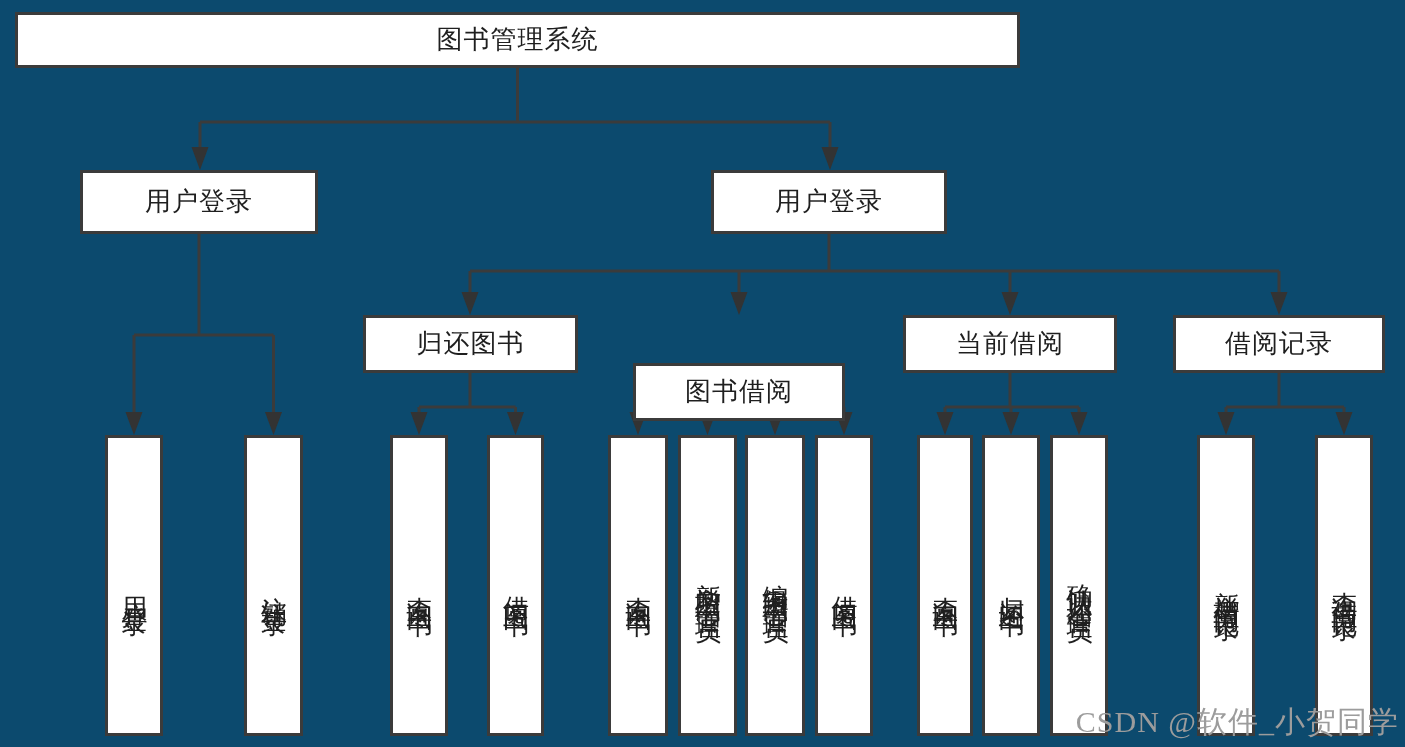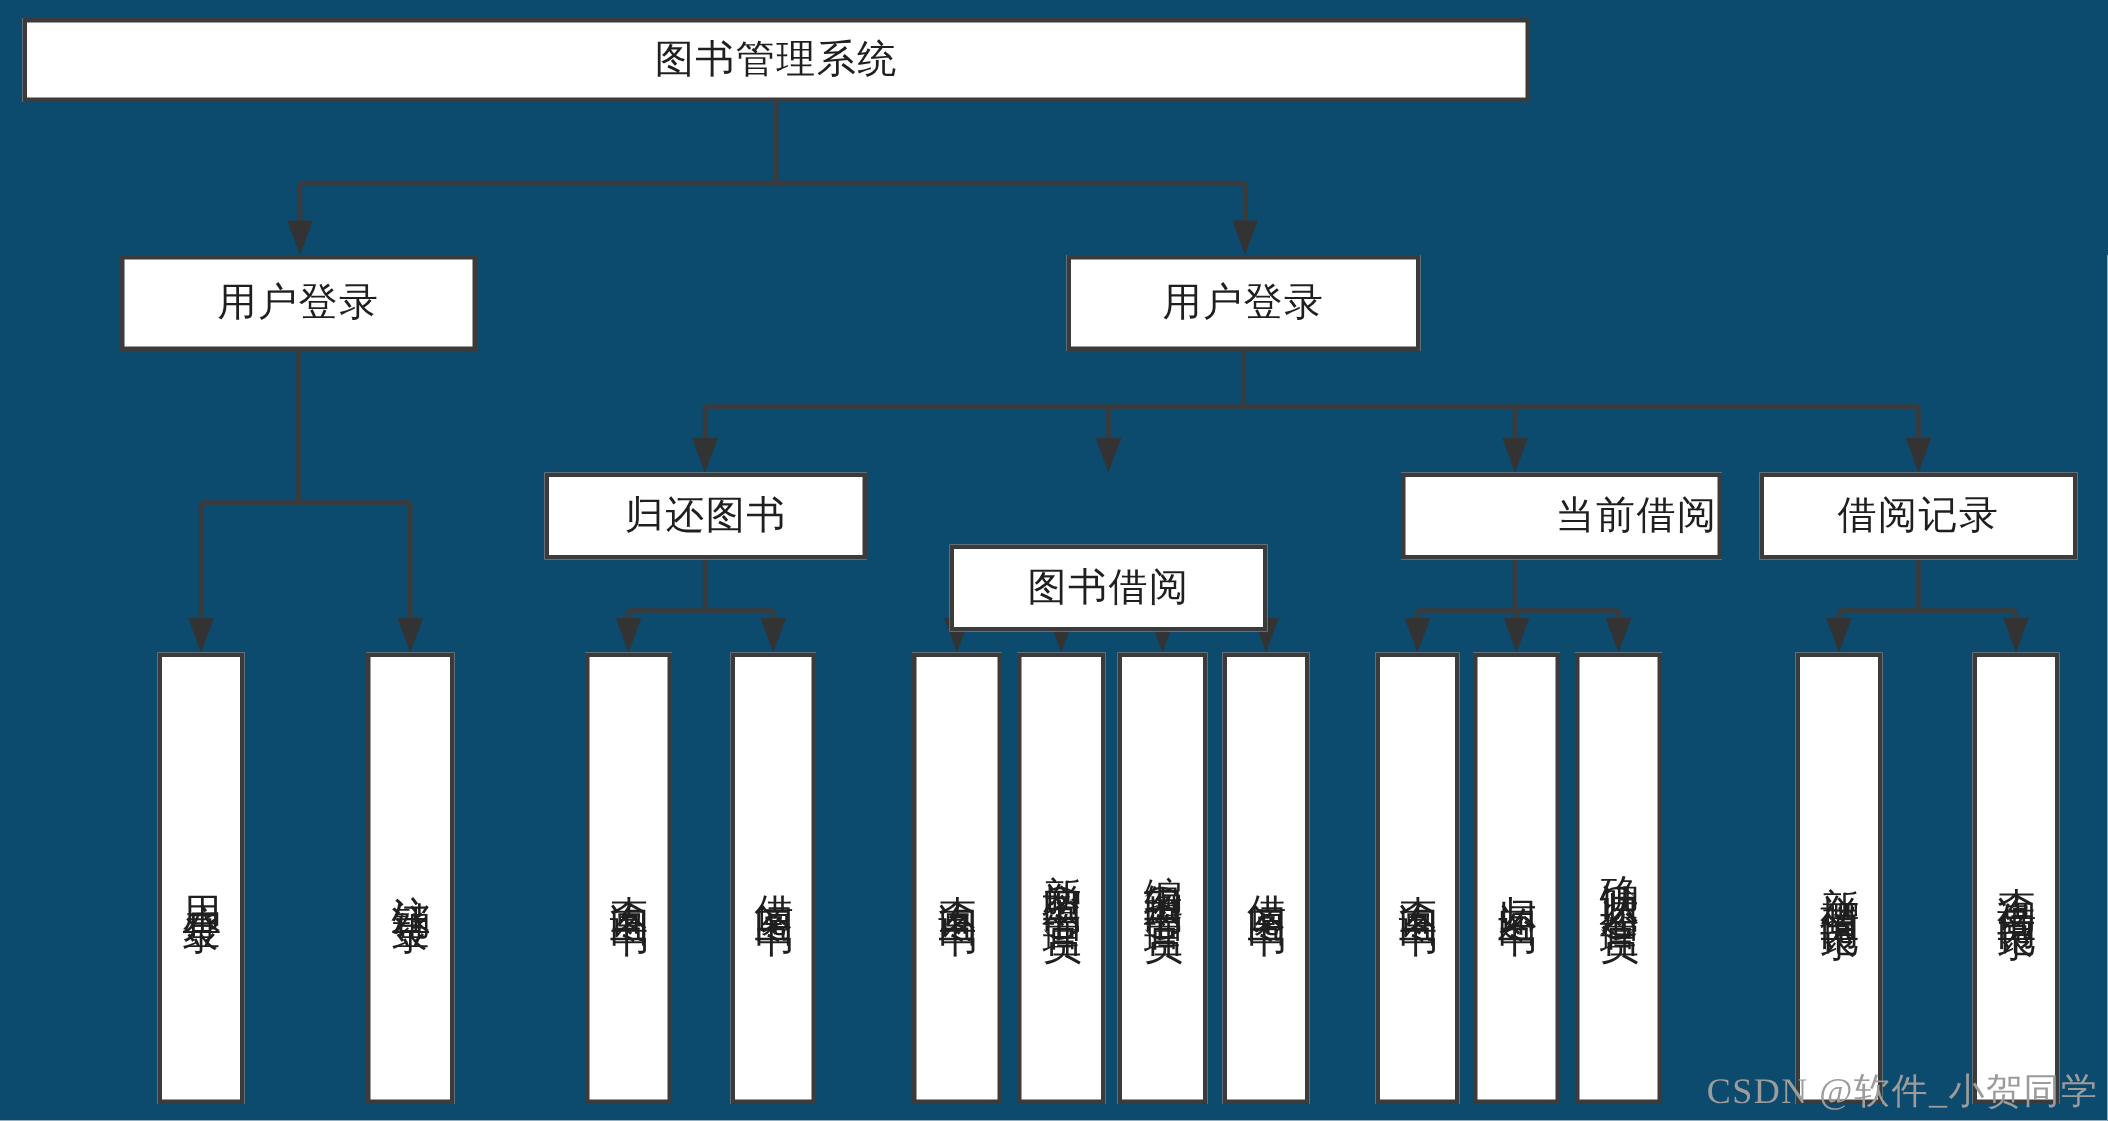"当前借阅" div.node { justify-content: flex-end -> none; left: 934px -> 903px }
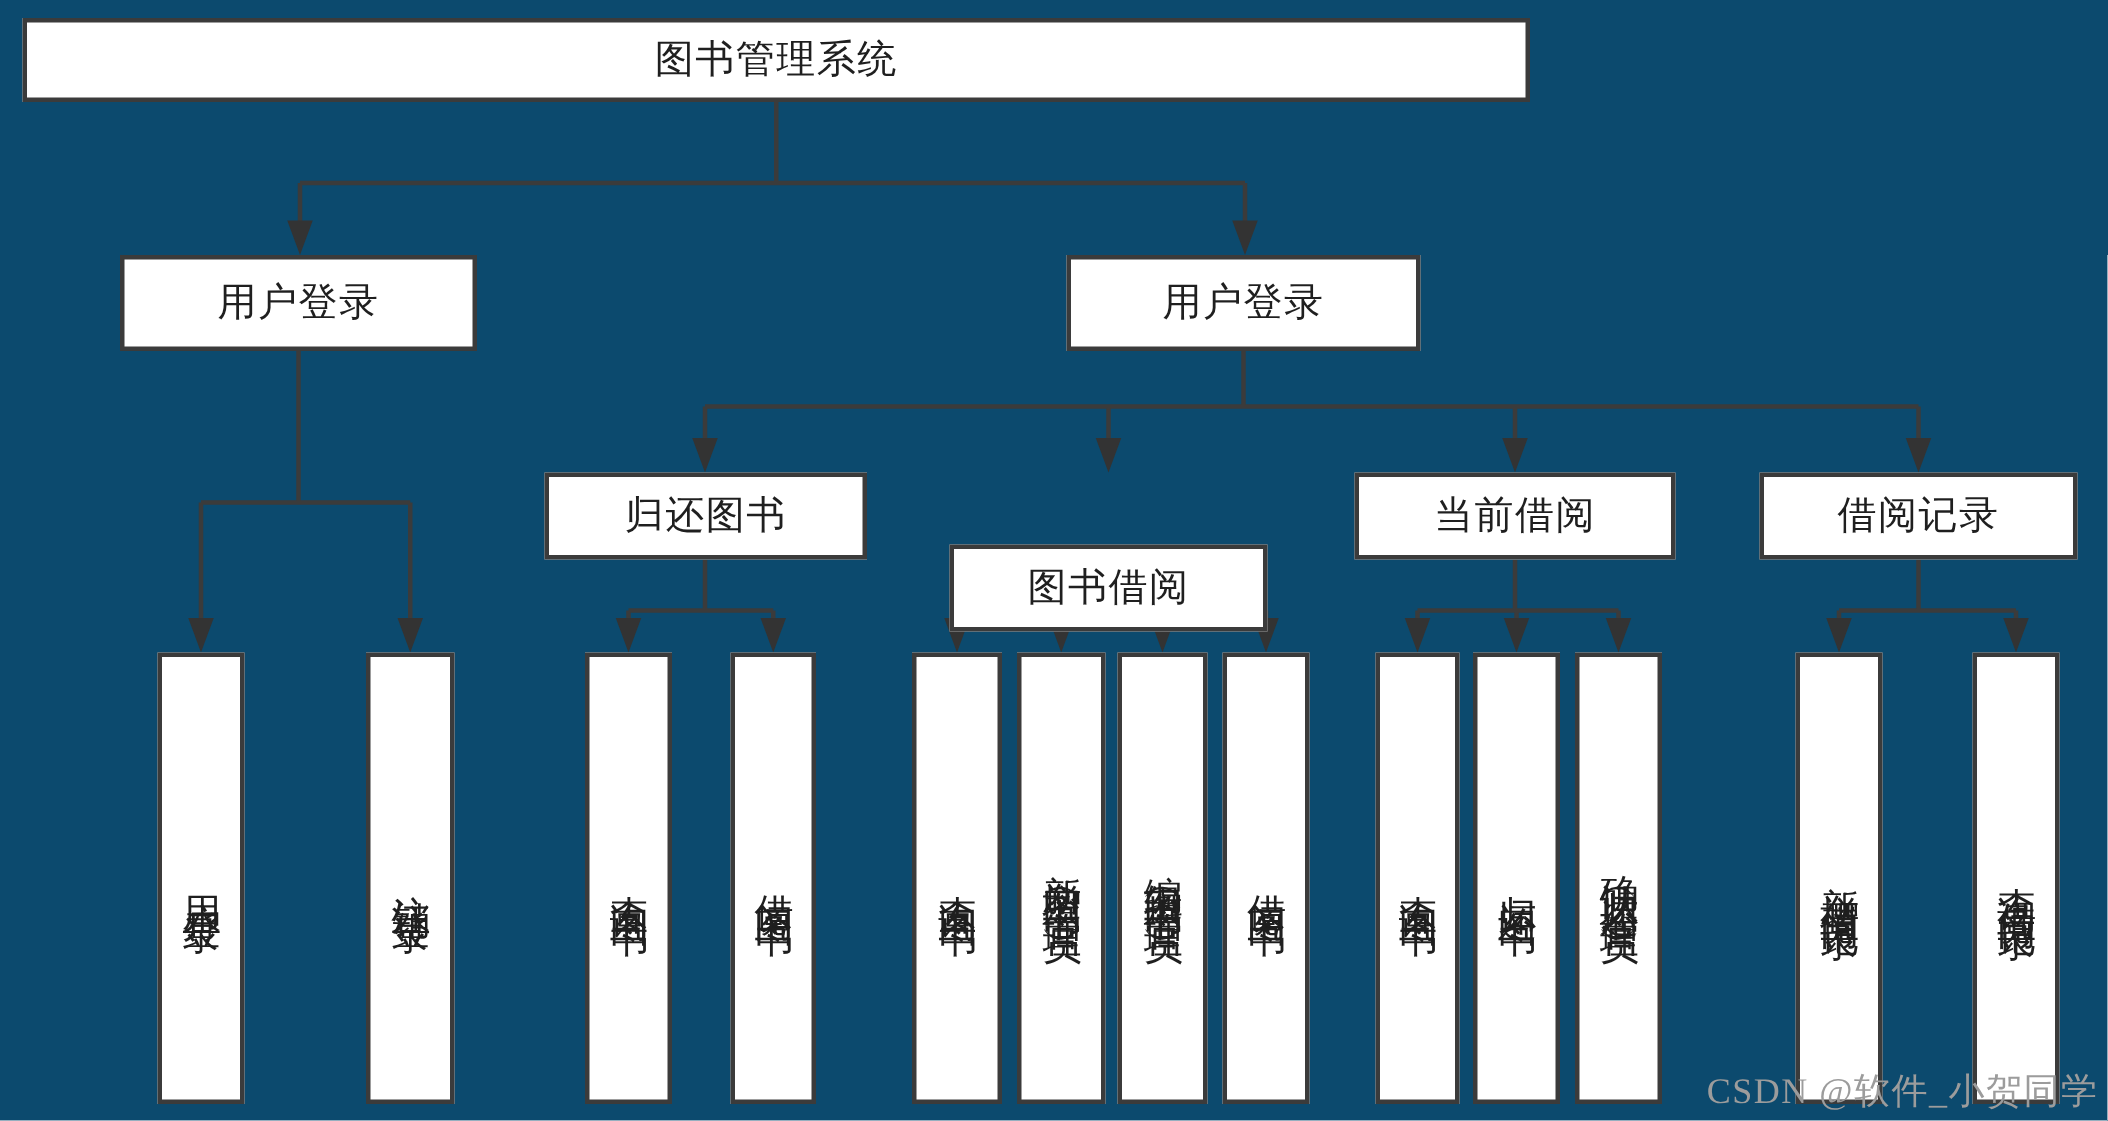"CSDN @软件_小贺同学" .watermark { font-size: 24px -> 30px }
